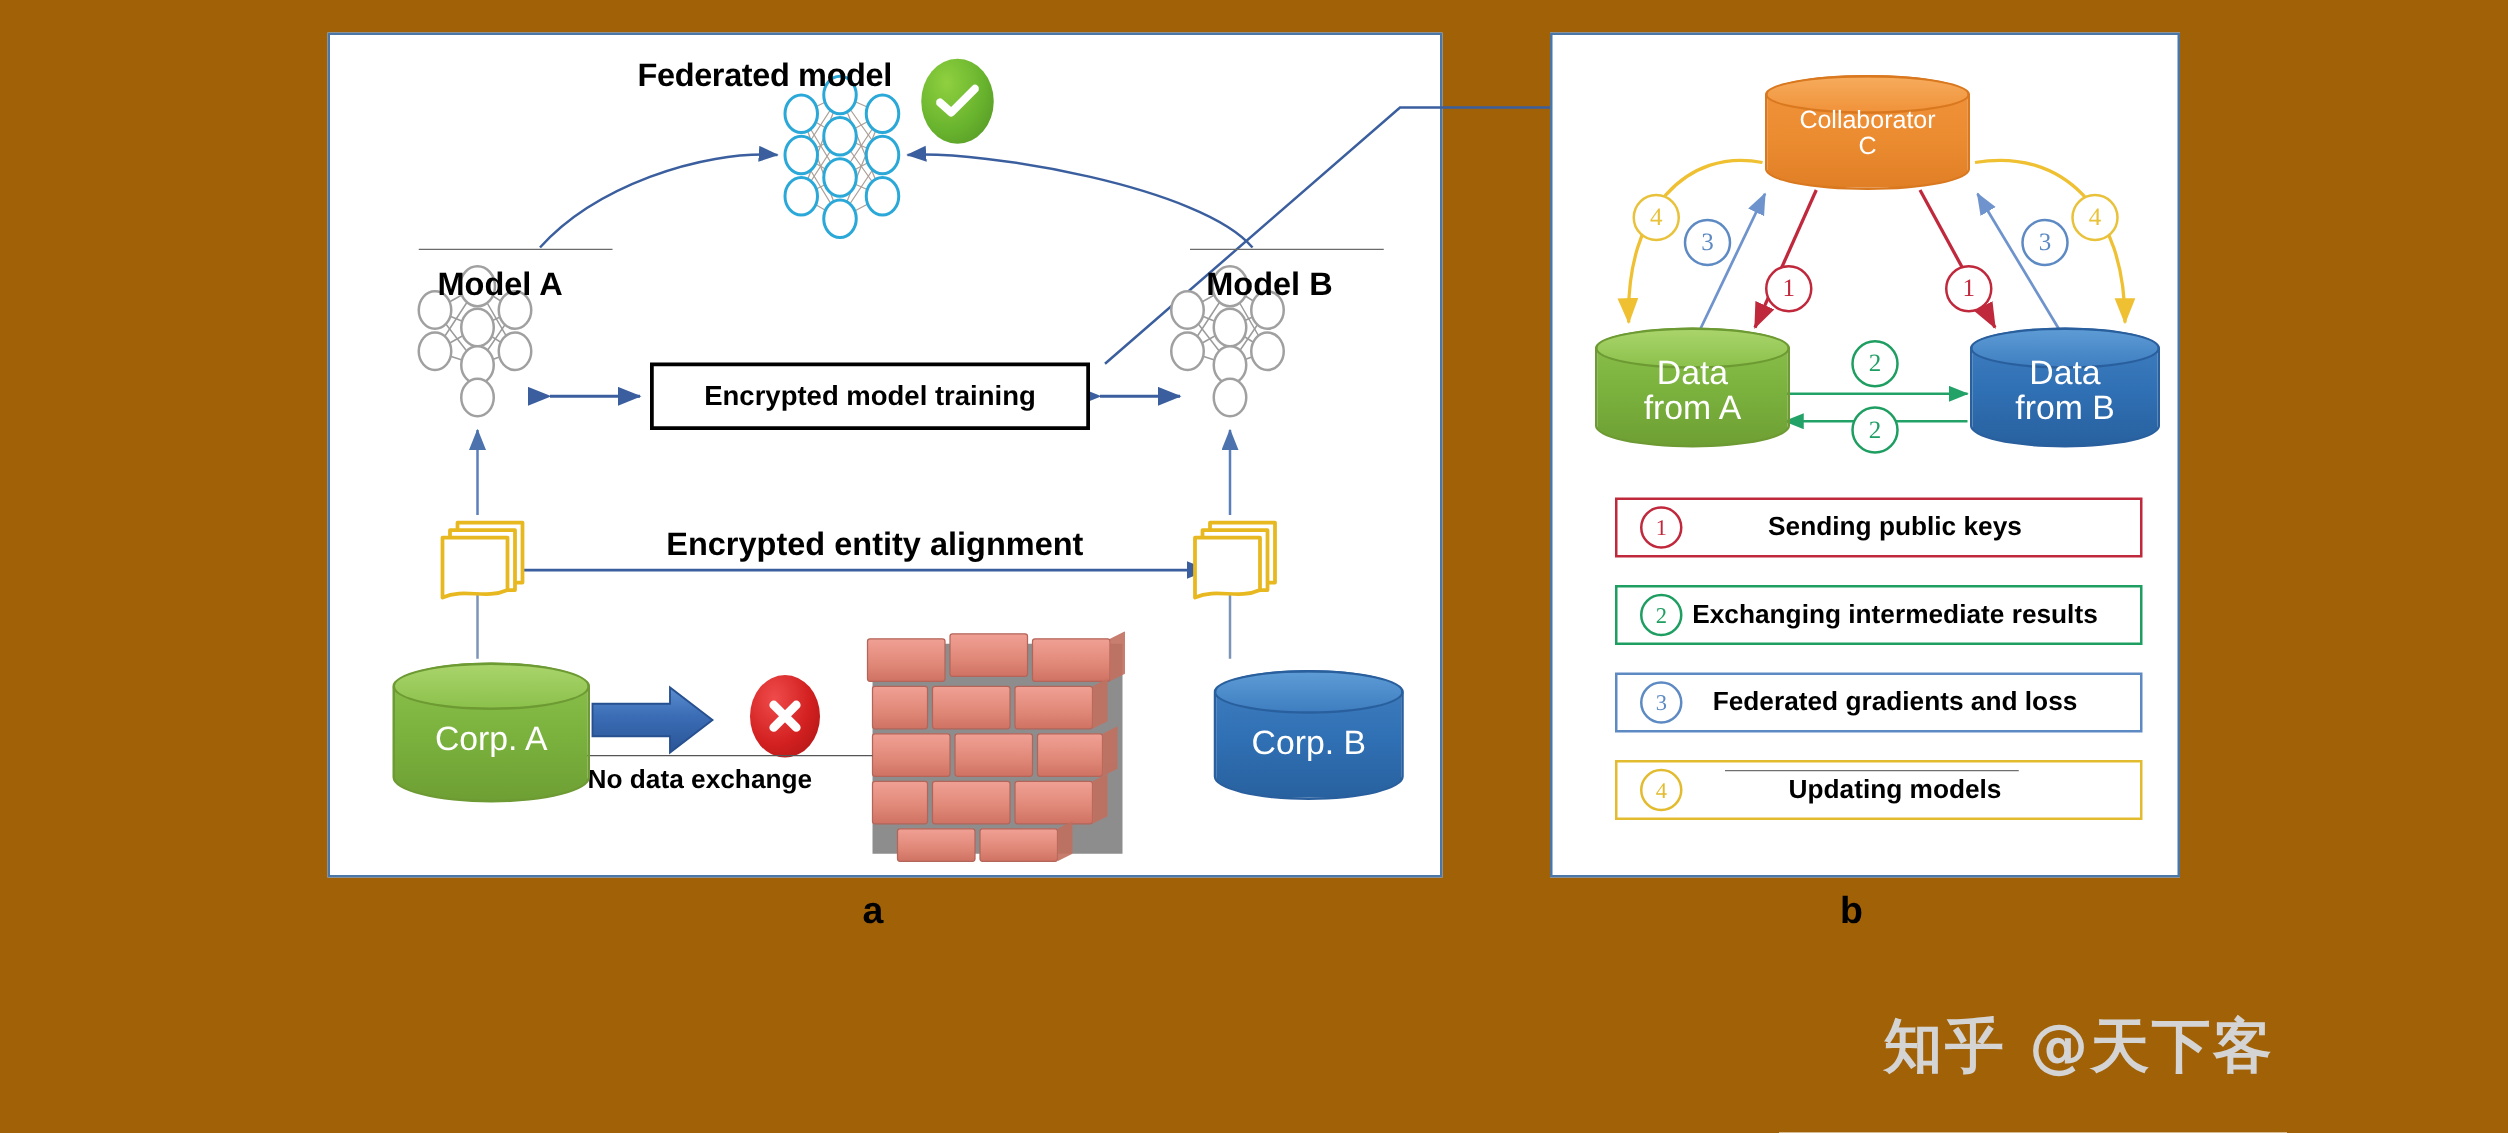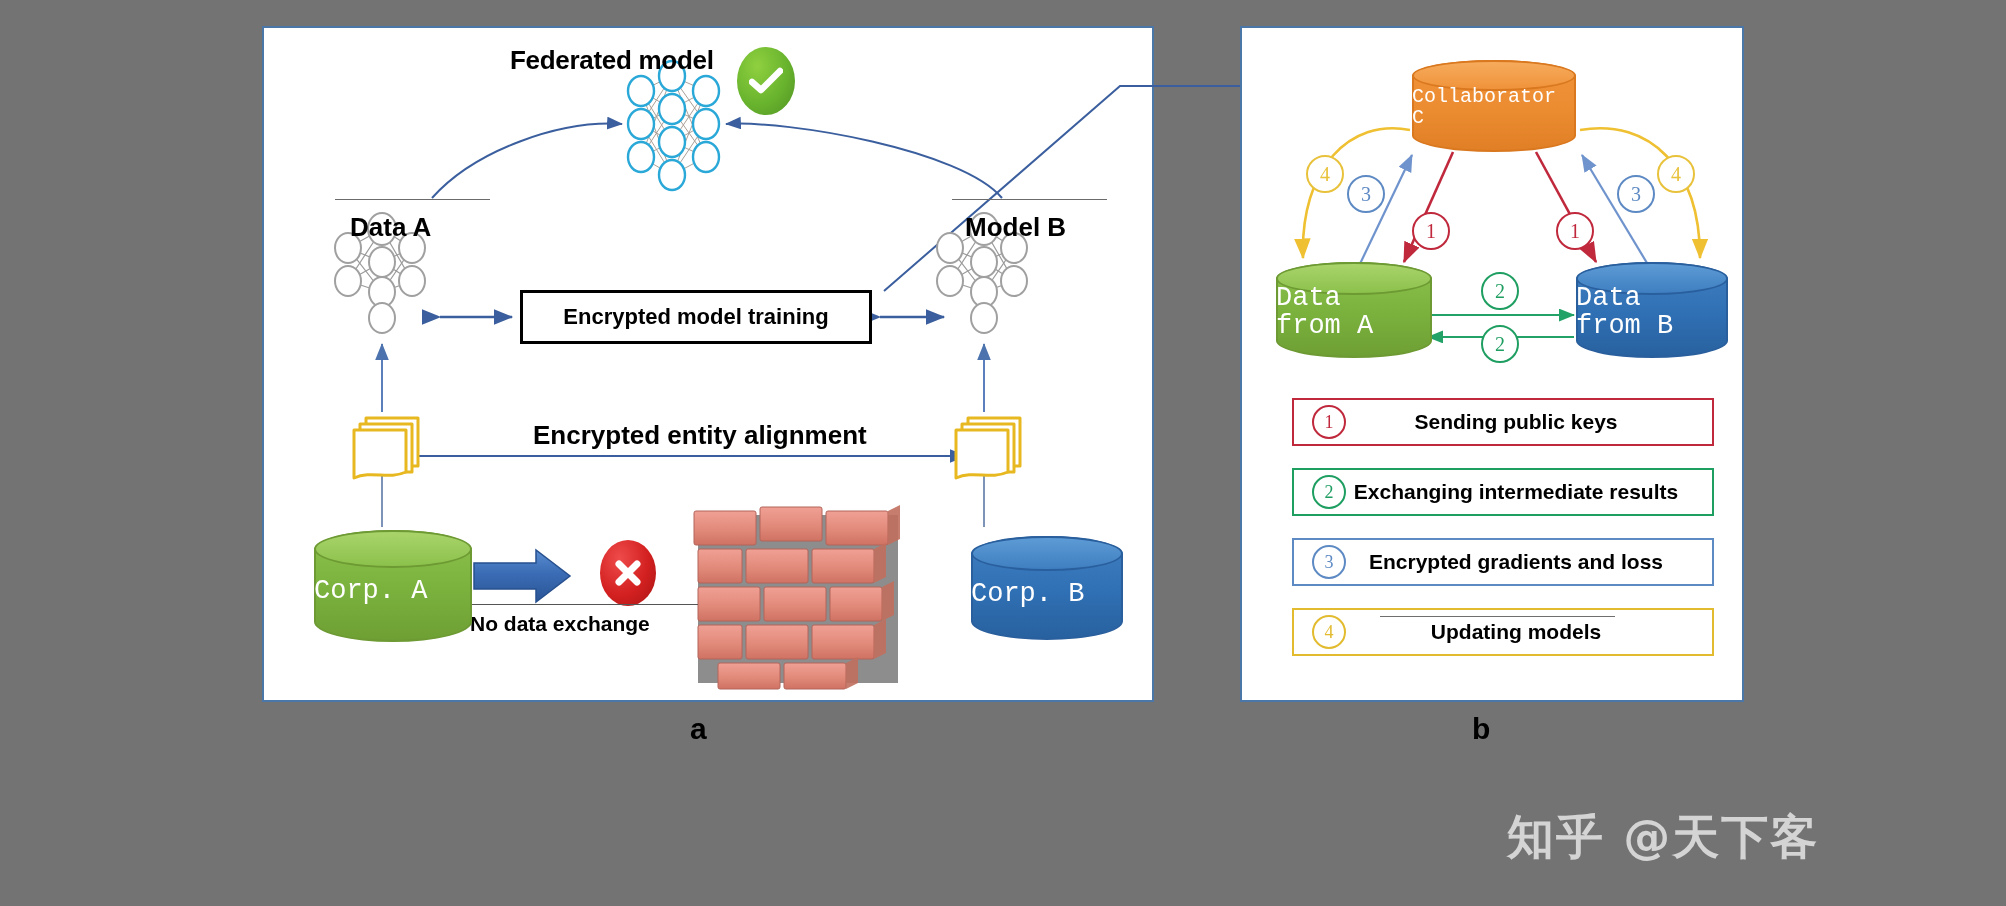"Federated model" #root { background: #737373 -> #a16207 }
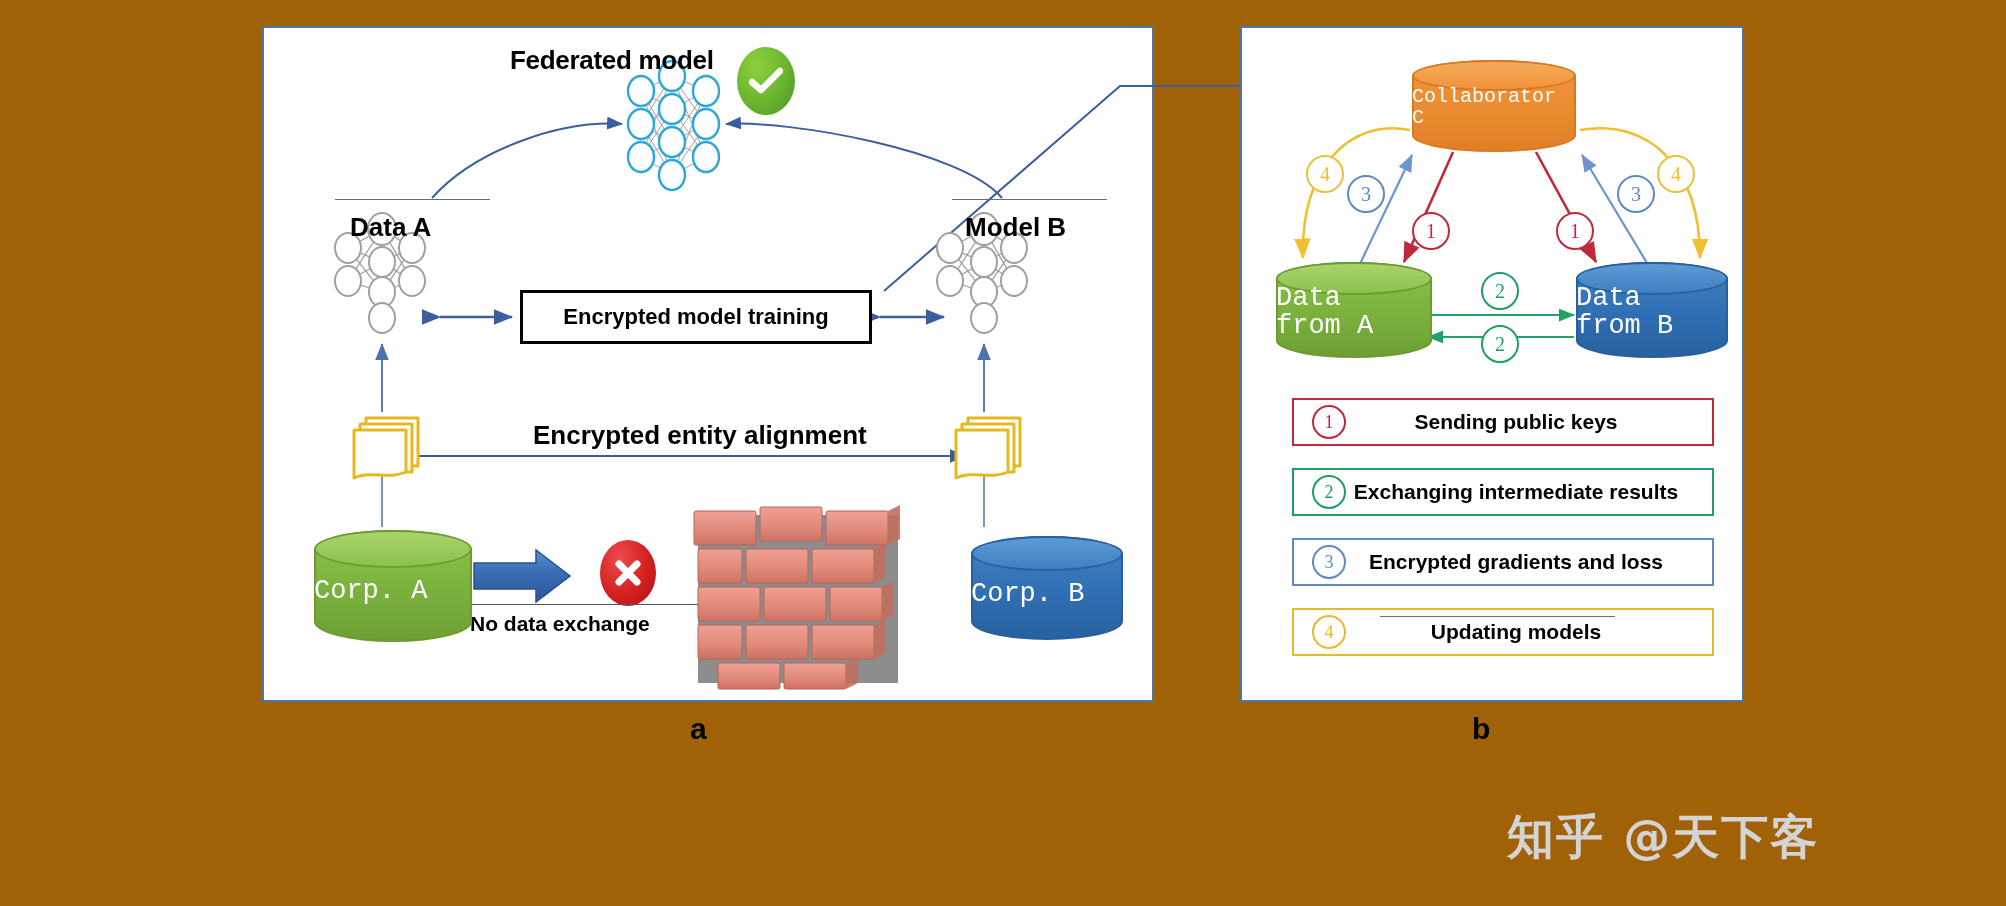"Collaborator" .cyl .cyl-text { font-family: Liberation Mono, monospace -> Liberation Sans, sans-serif; text-align: none -> center }
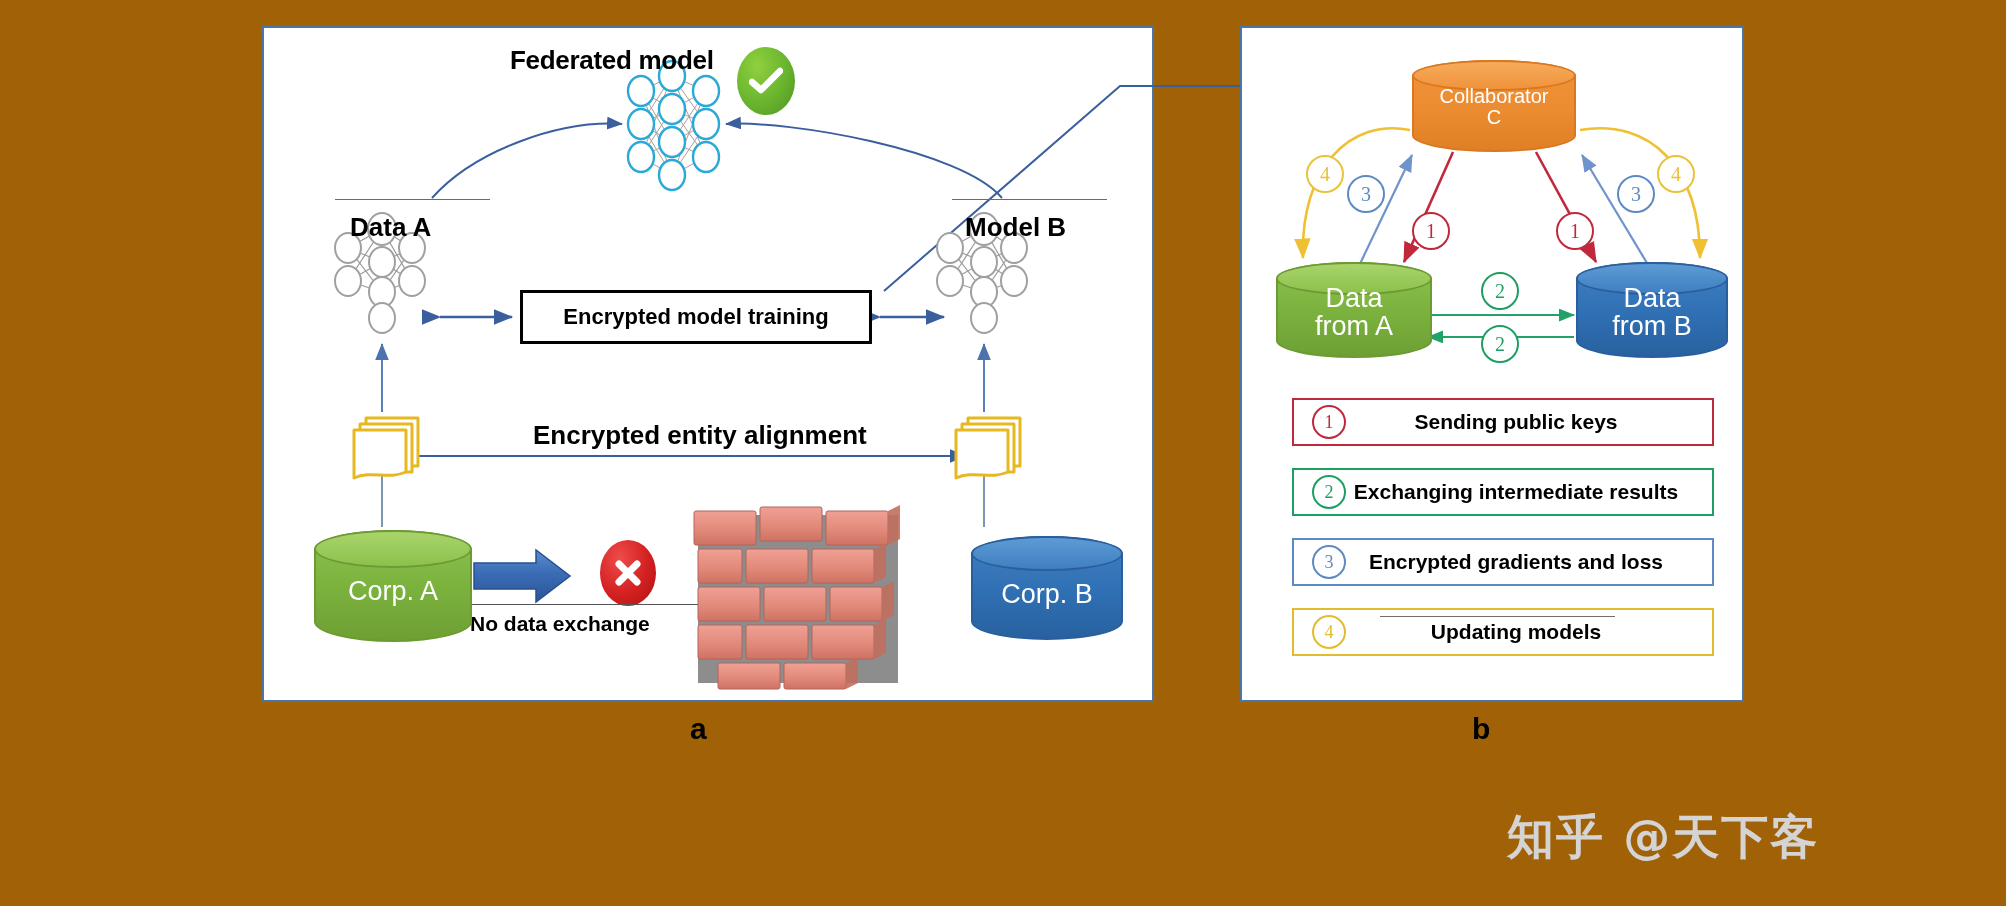"Data A" div.txt { text: Data -> Model }
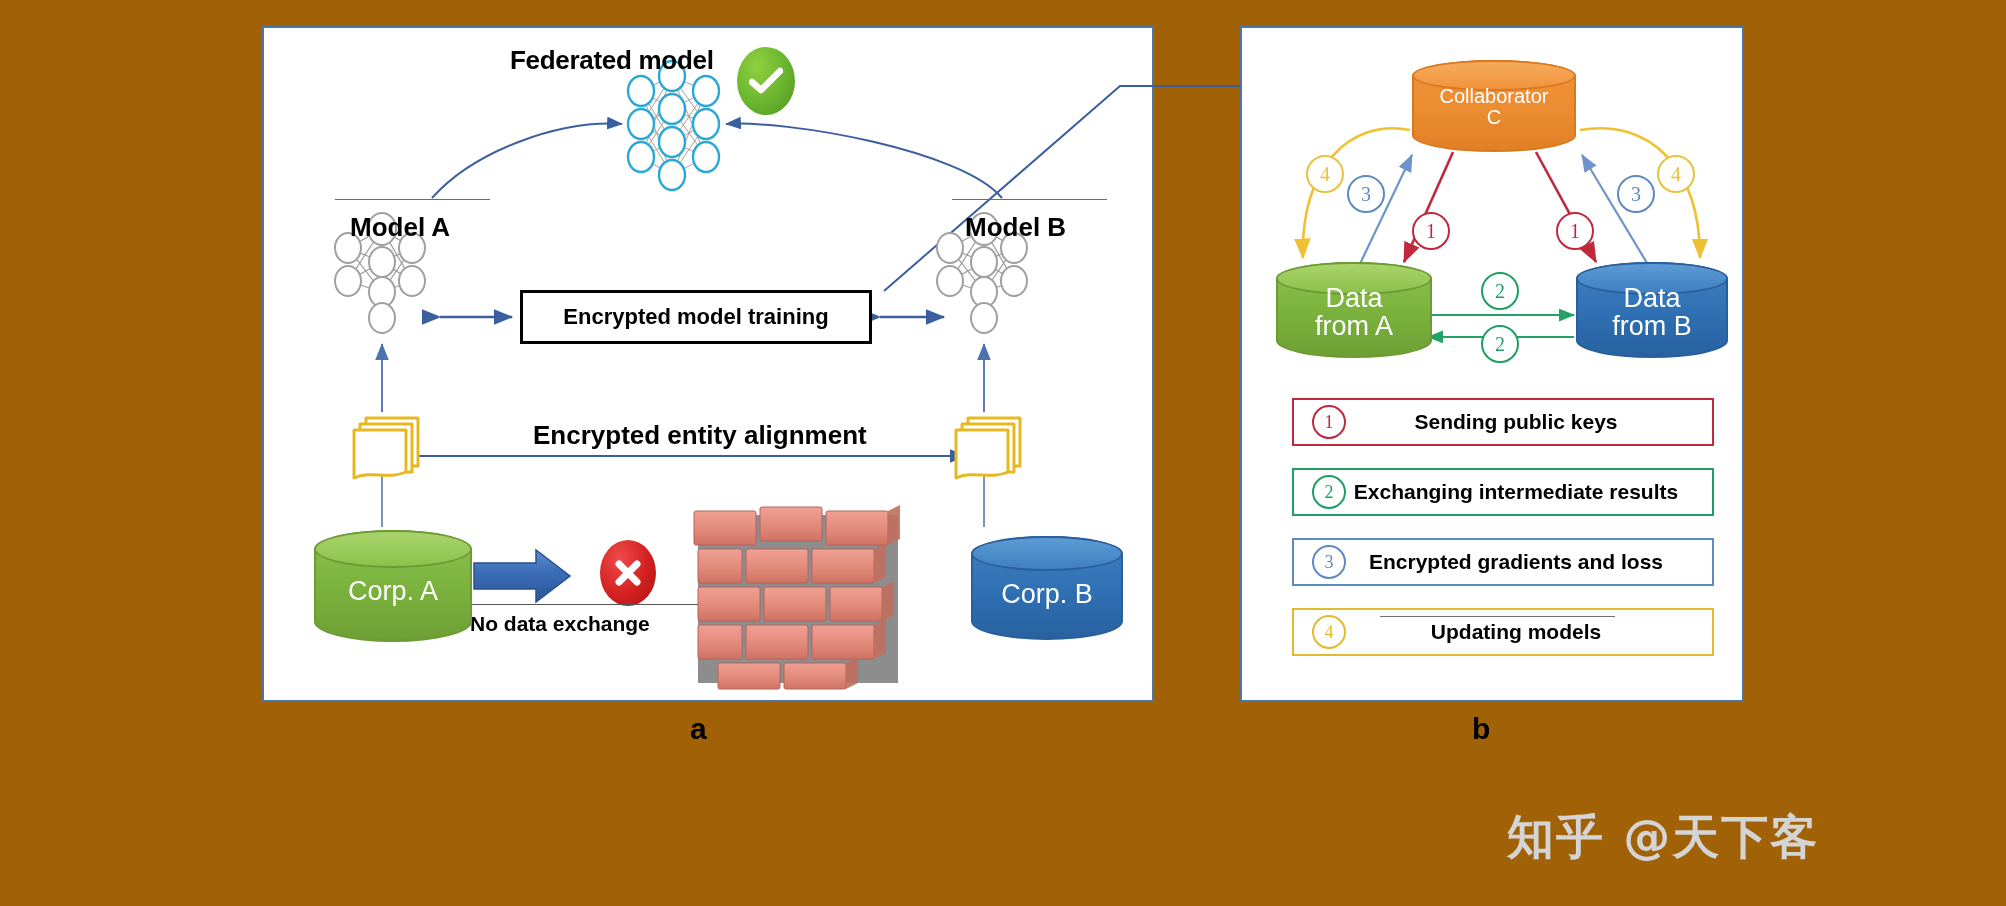"Encrypted gradients and loss" div.legend-text { text: Encrypted -> Federated }
